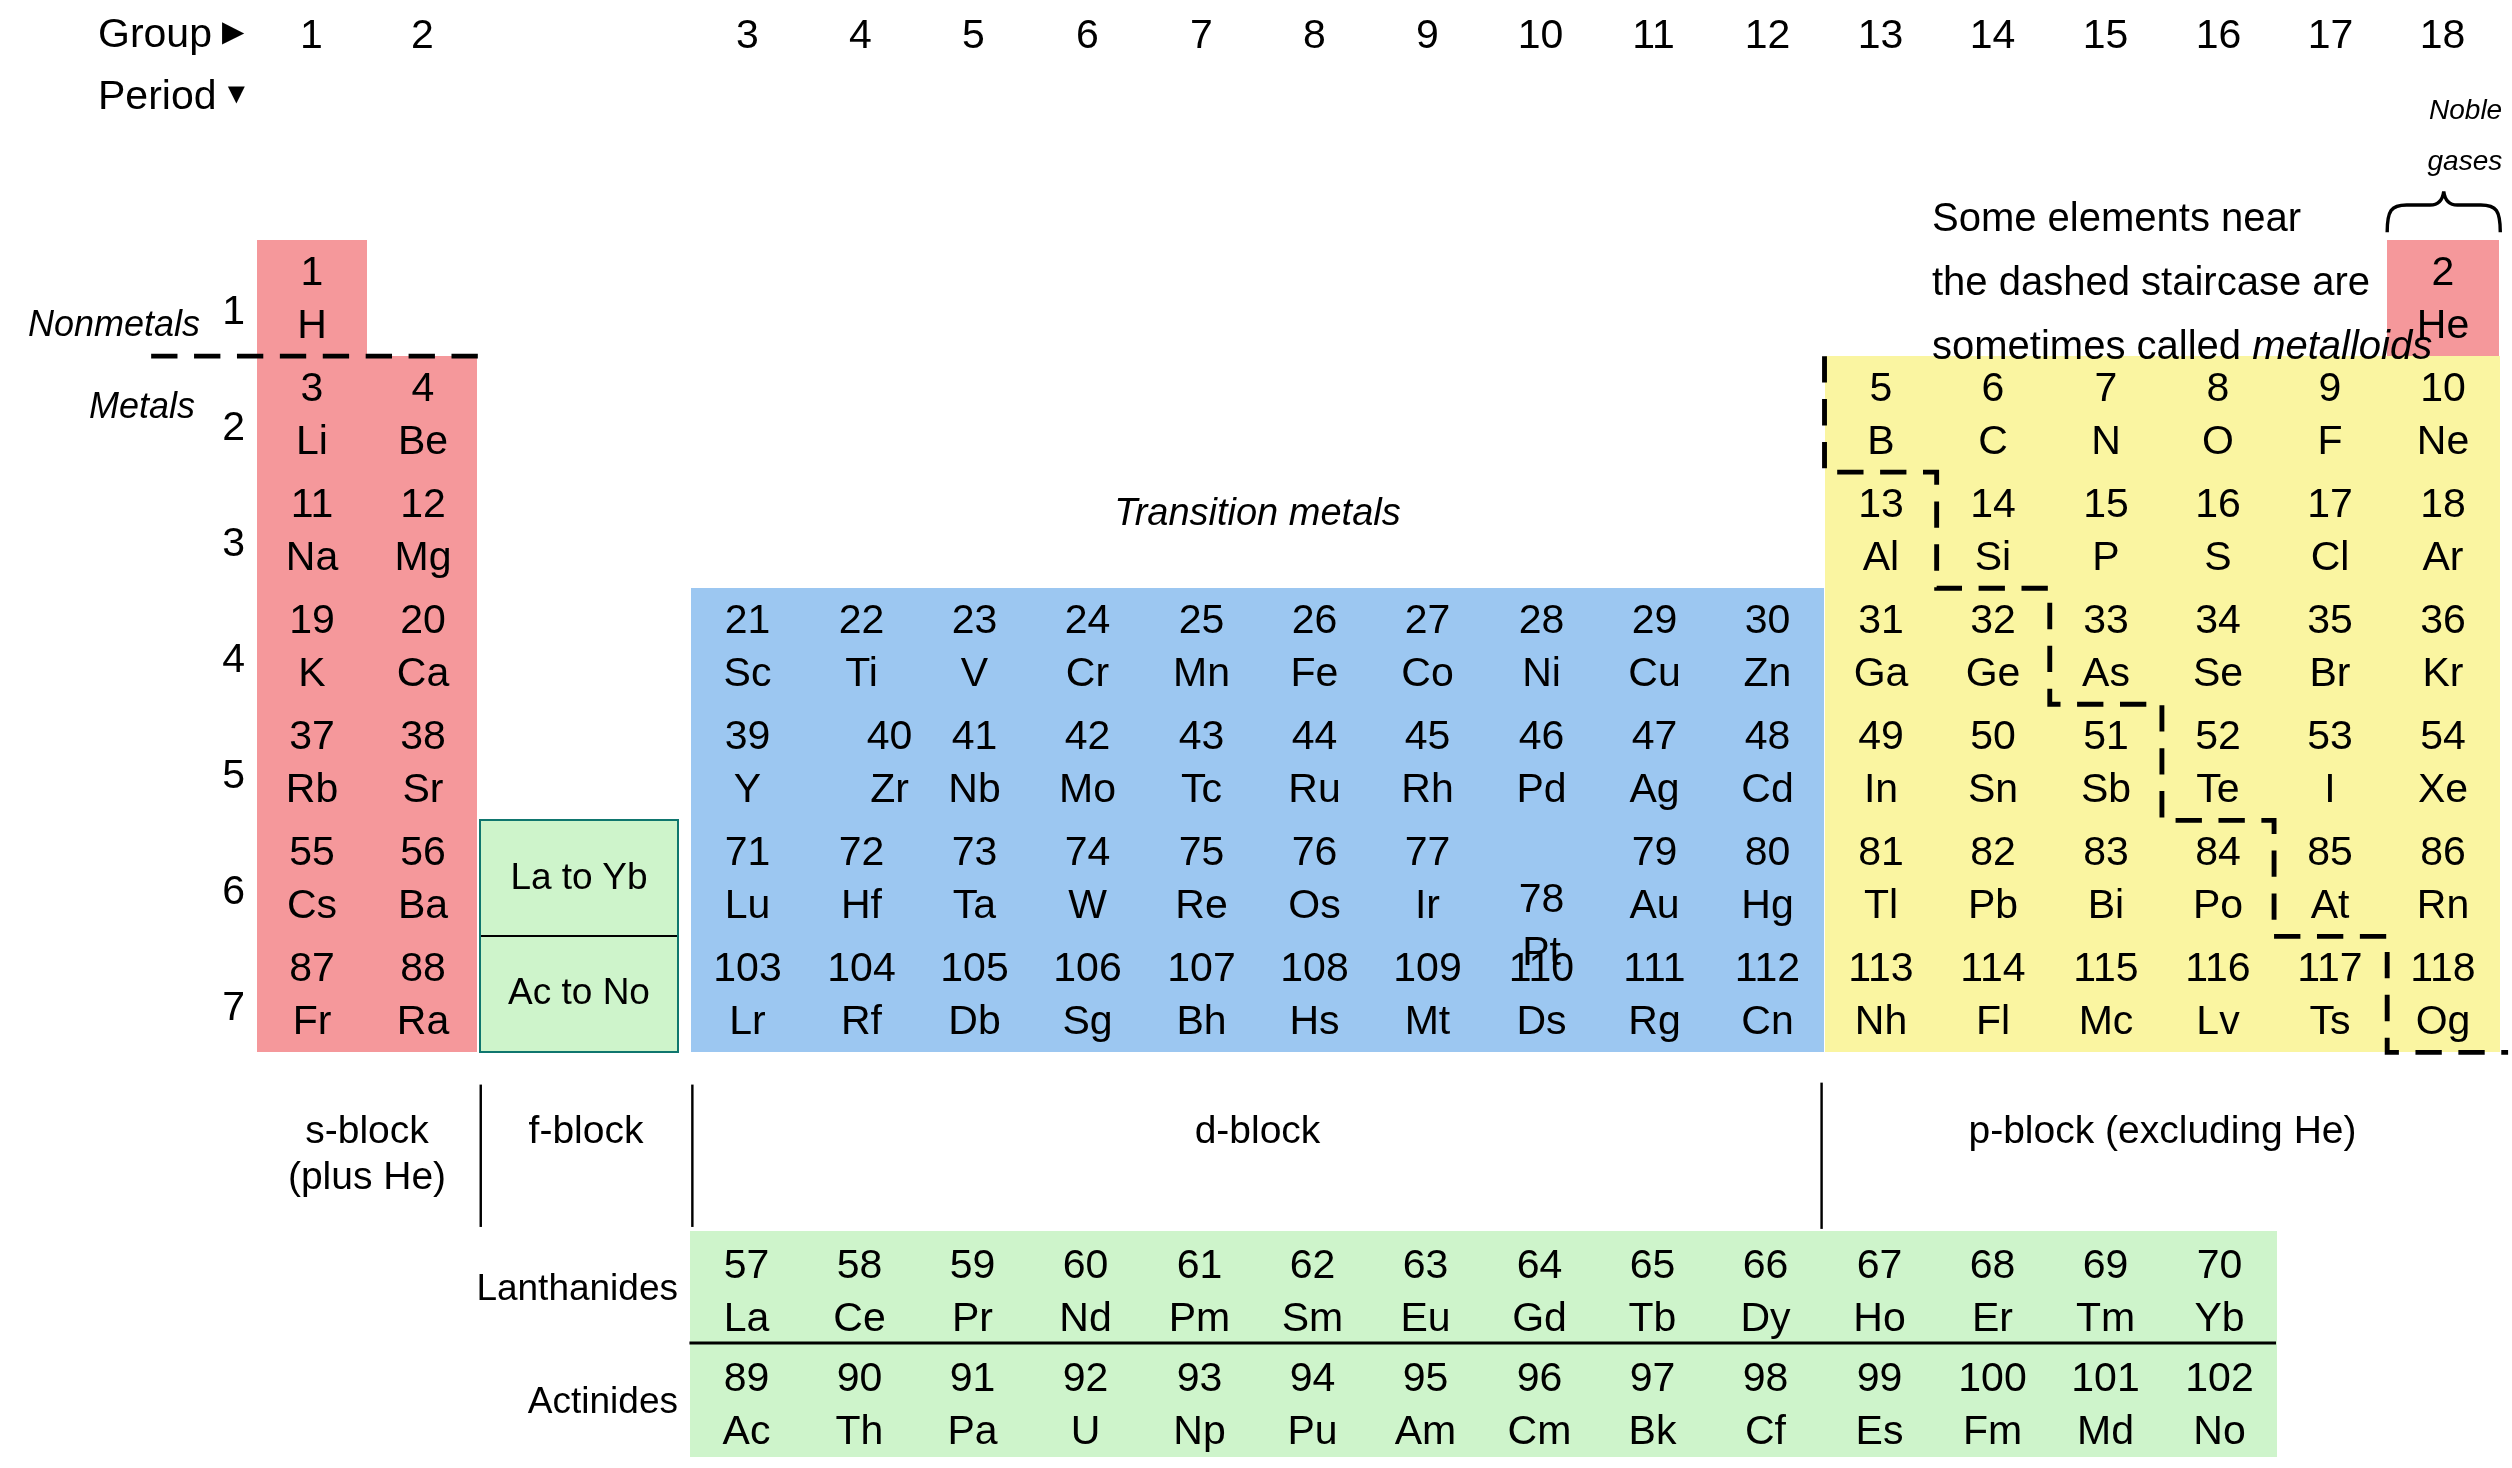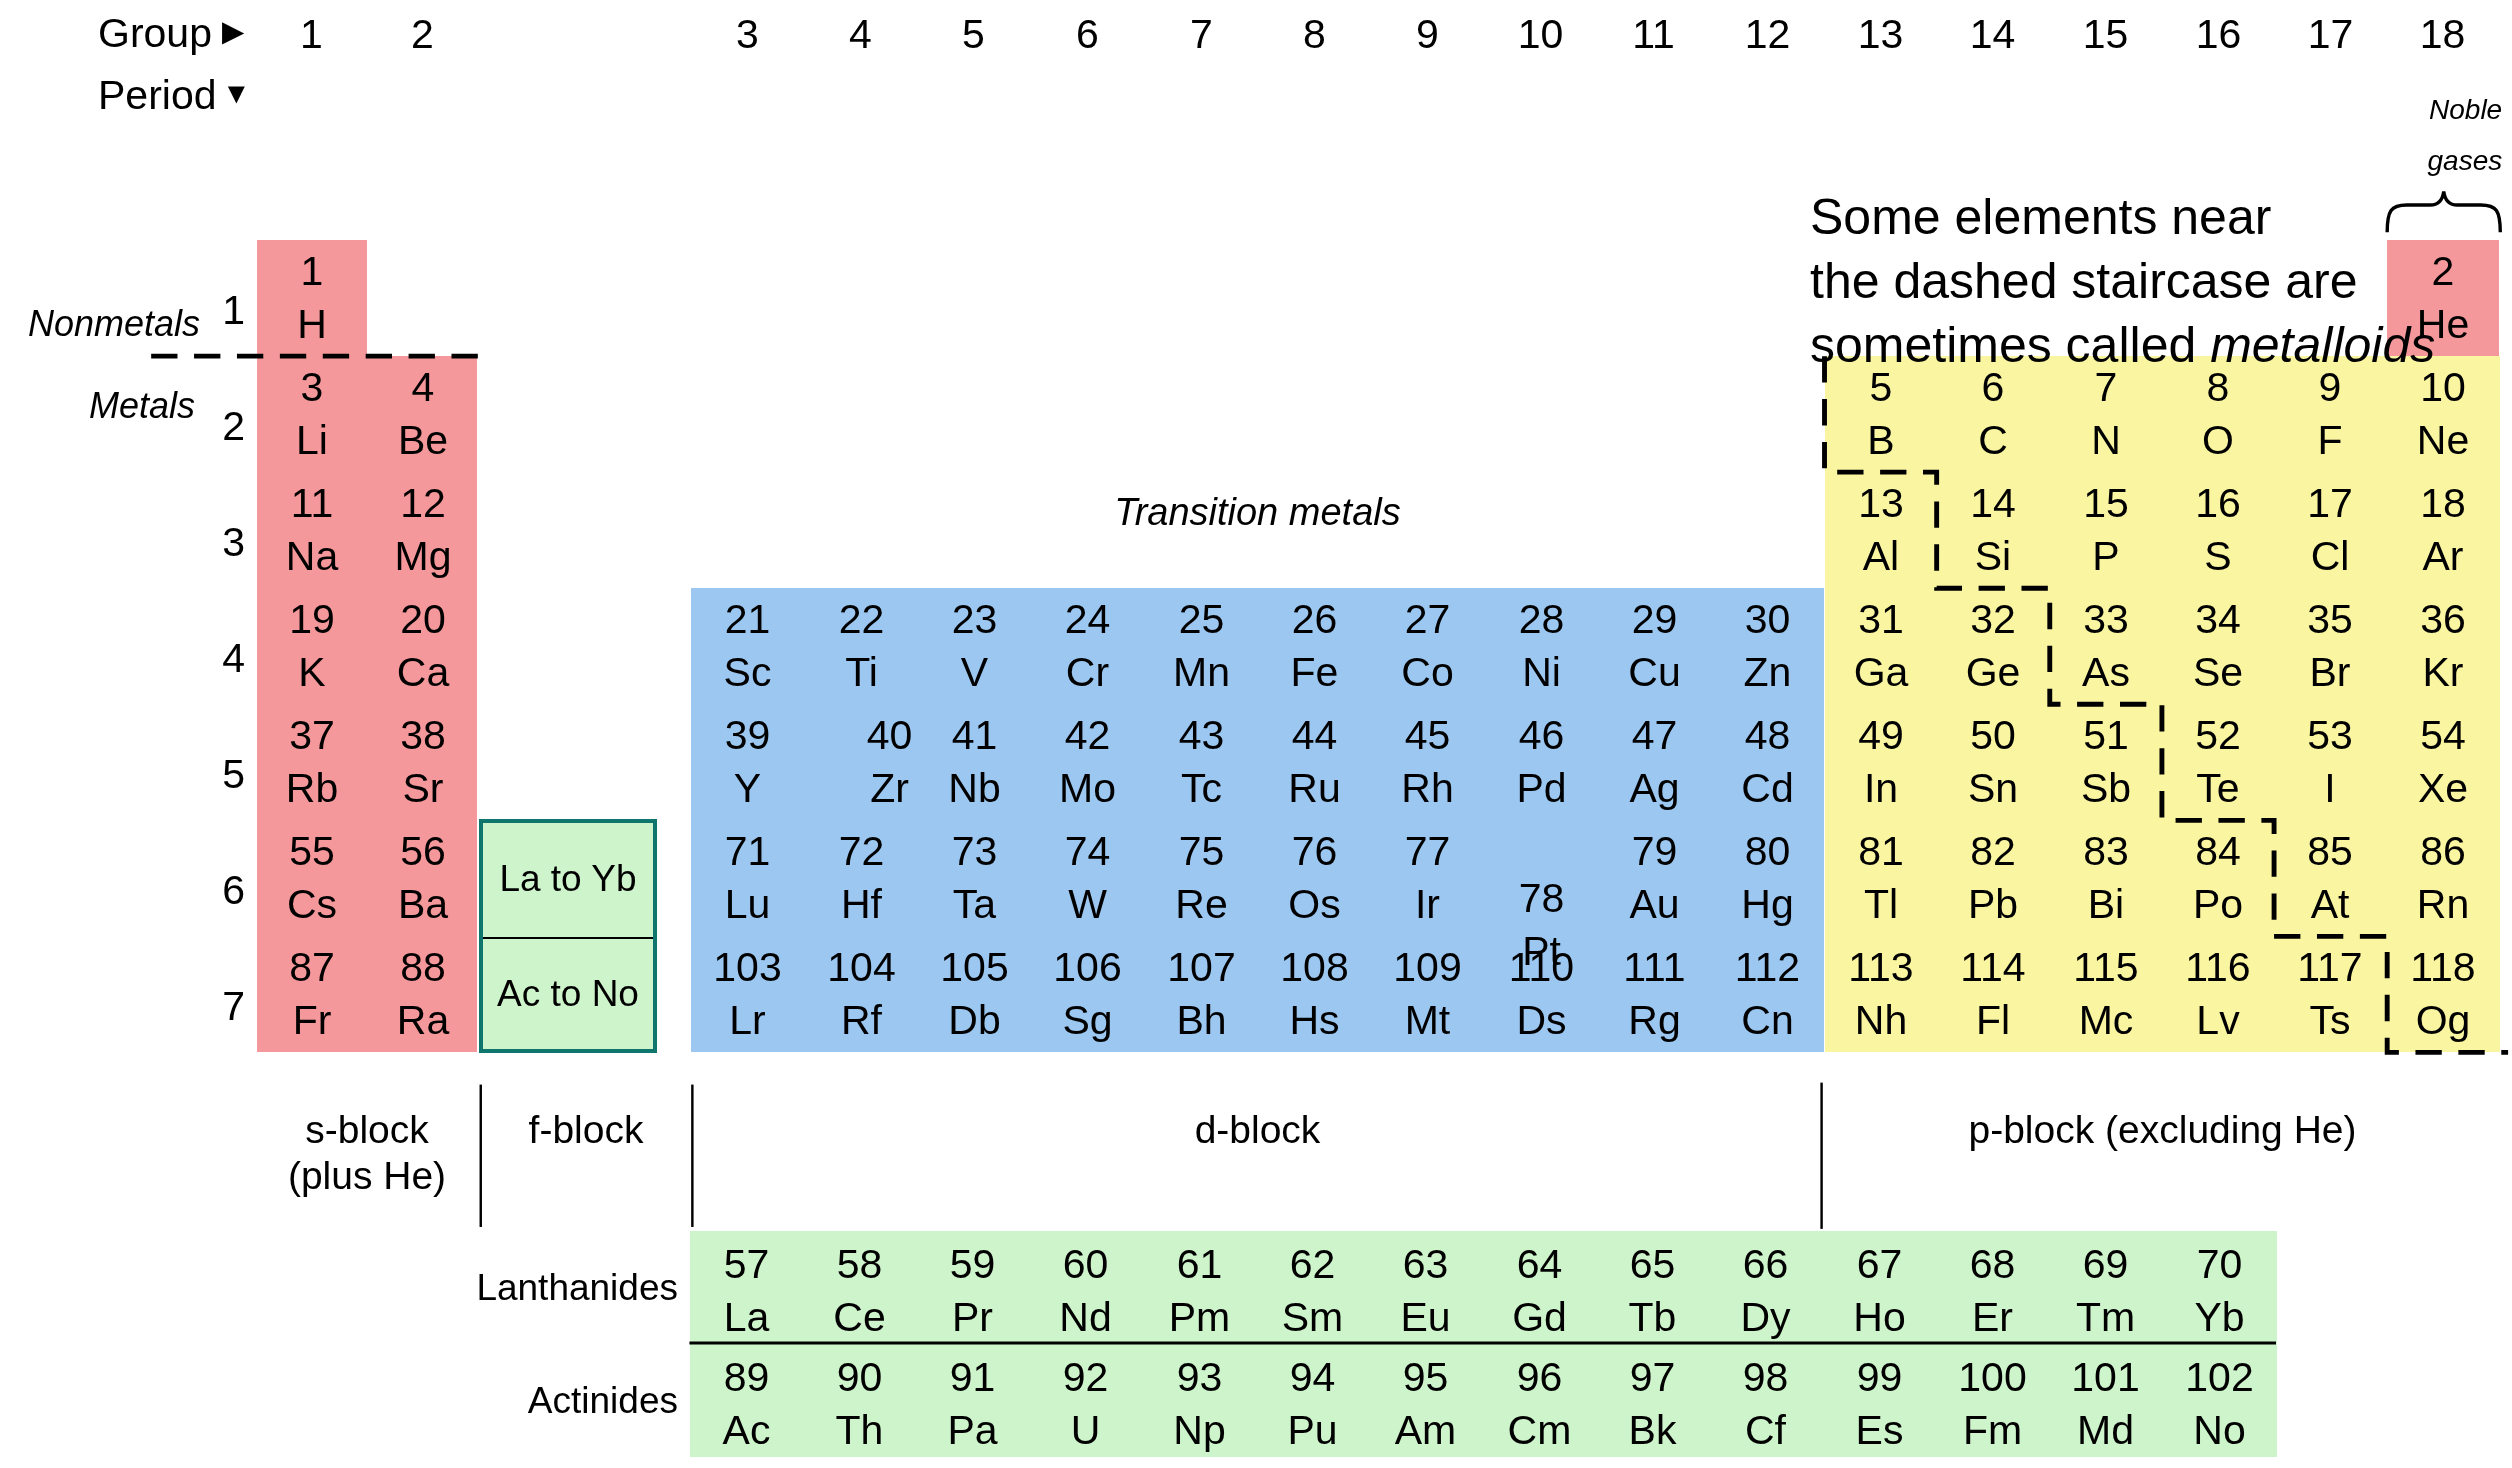"Some elements near" #annotation { font-size: 50px -> 40px; left: 1810px -> 1932px }
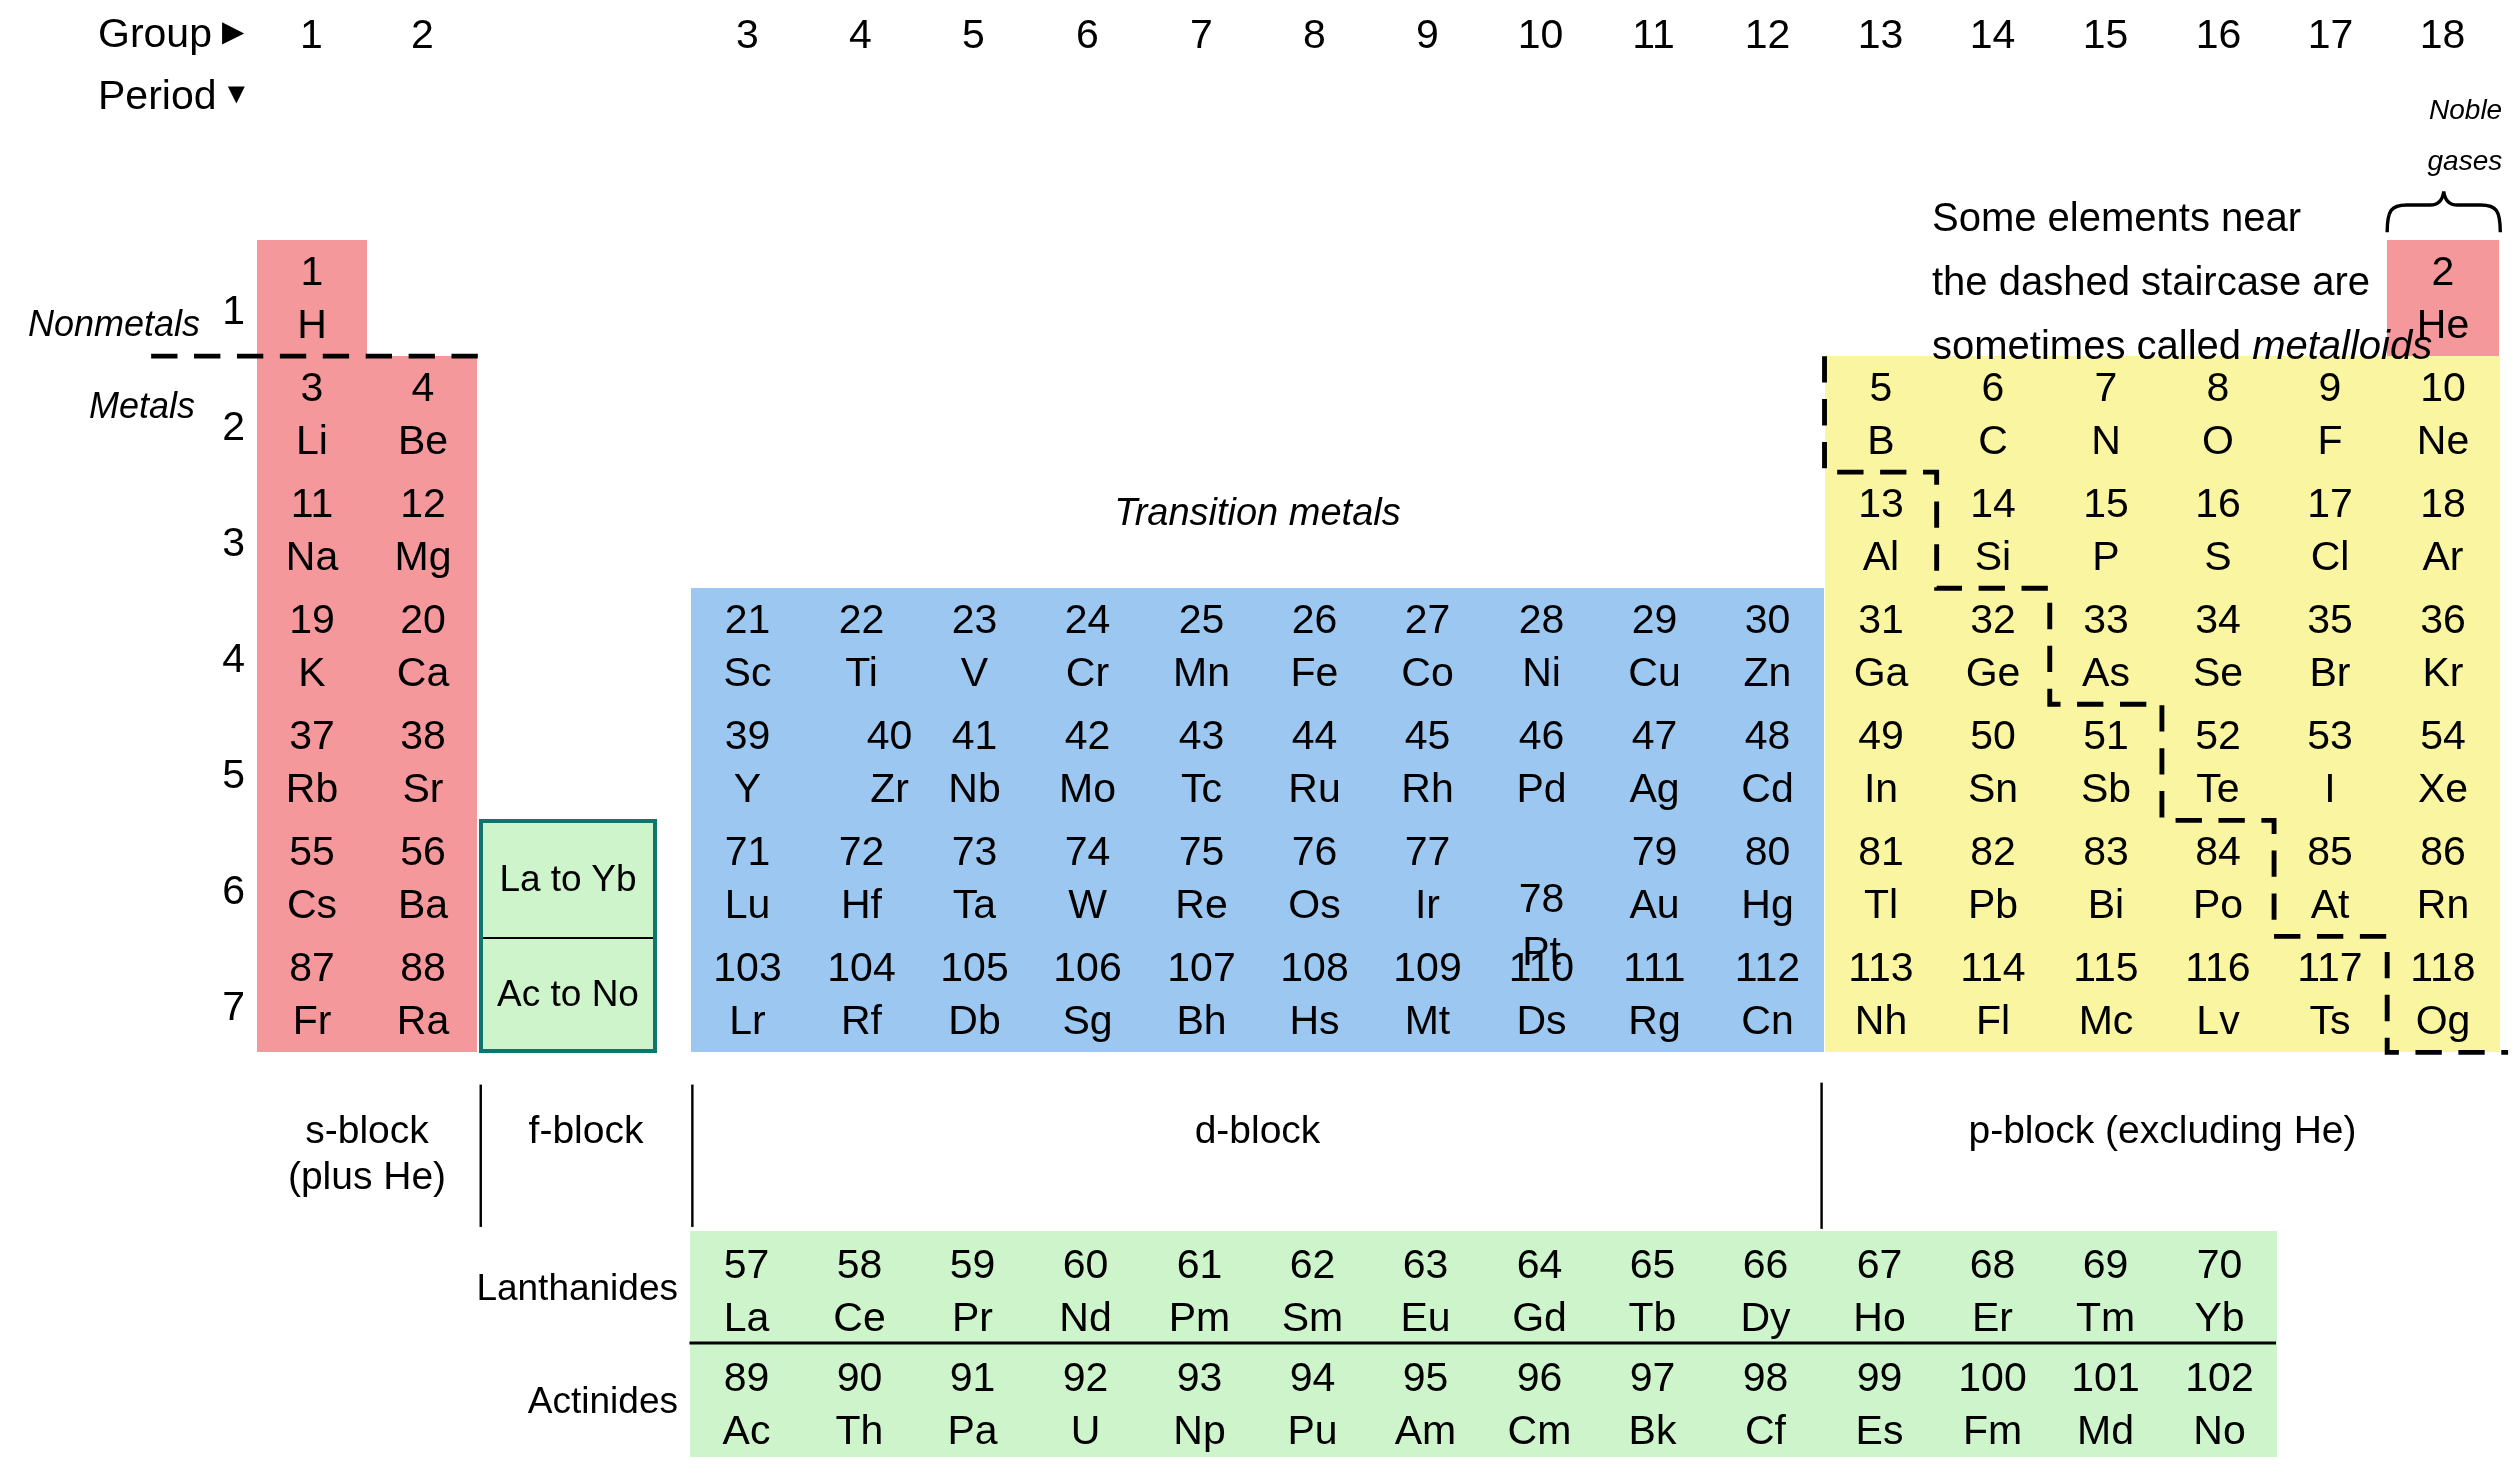"La to Yb" #fgreen { border: 4px solid #0f766e -> 2px solid #0f766e; width: 178px -> 200px }
